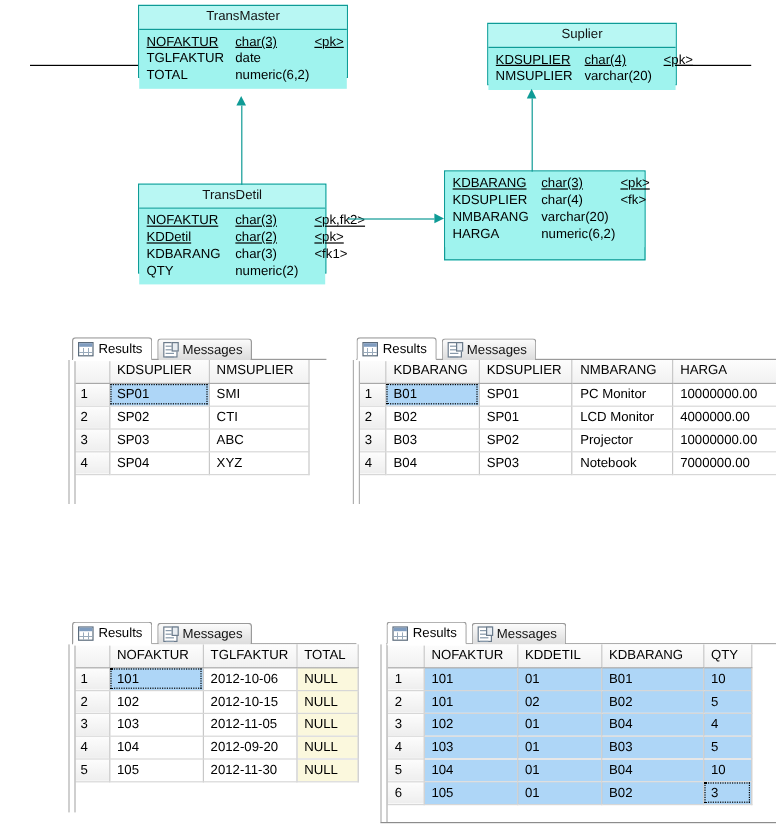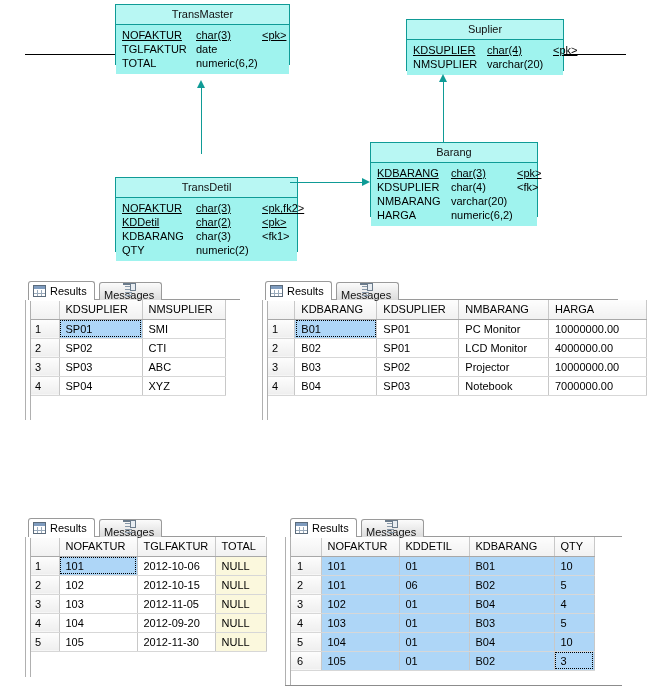"Barang" div.ent-title { html: <div>Barang</div> -> none }
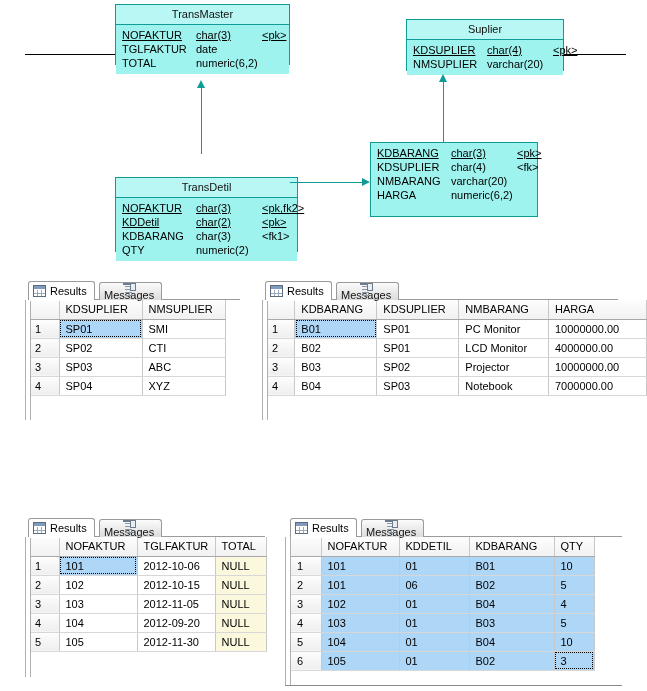"TransDetil" div.ent { margin-top: 24px -> none; width: 183px -> 157px }
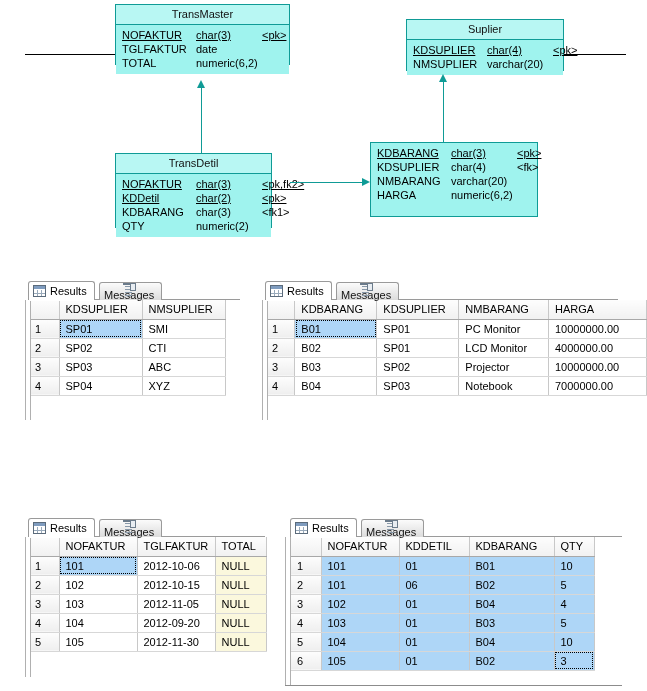"Results" .panel { margin-left: none -> 32px }
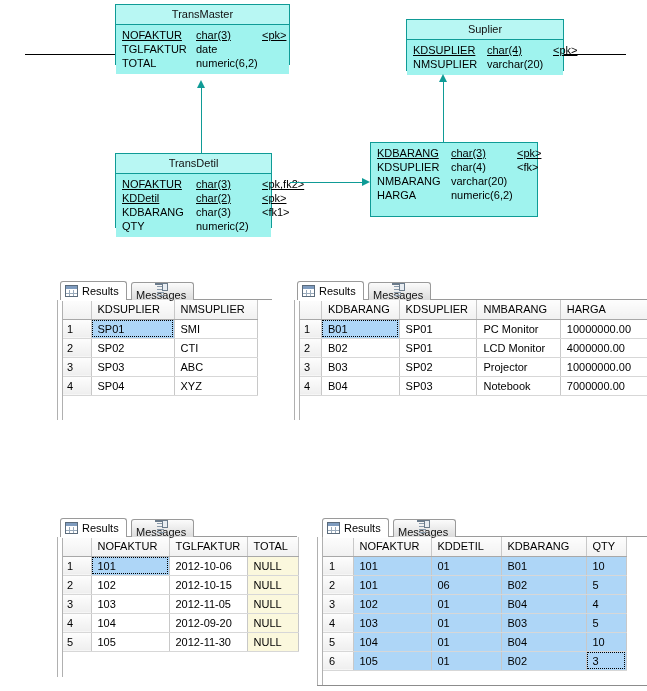"Messages" .tab.inactive { flex-direction: column -> none }
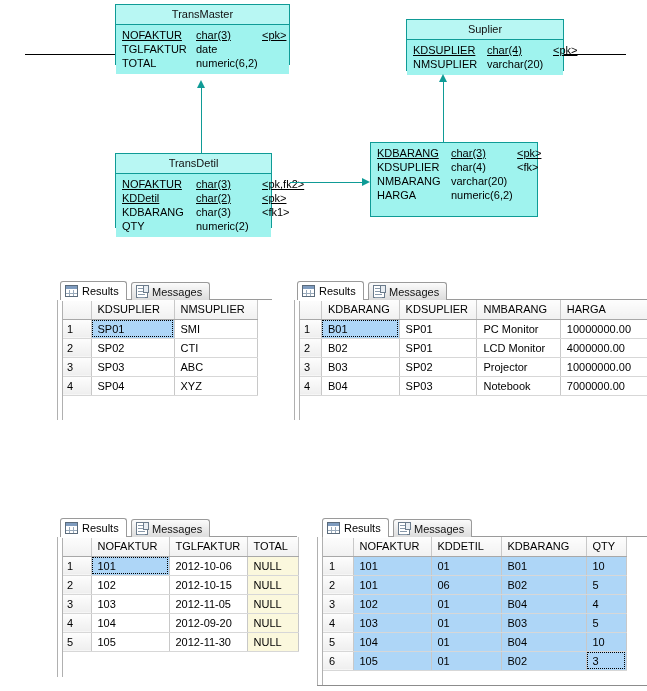"06" td.sel { text: 06 -> 02 }
